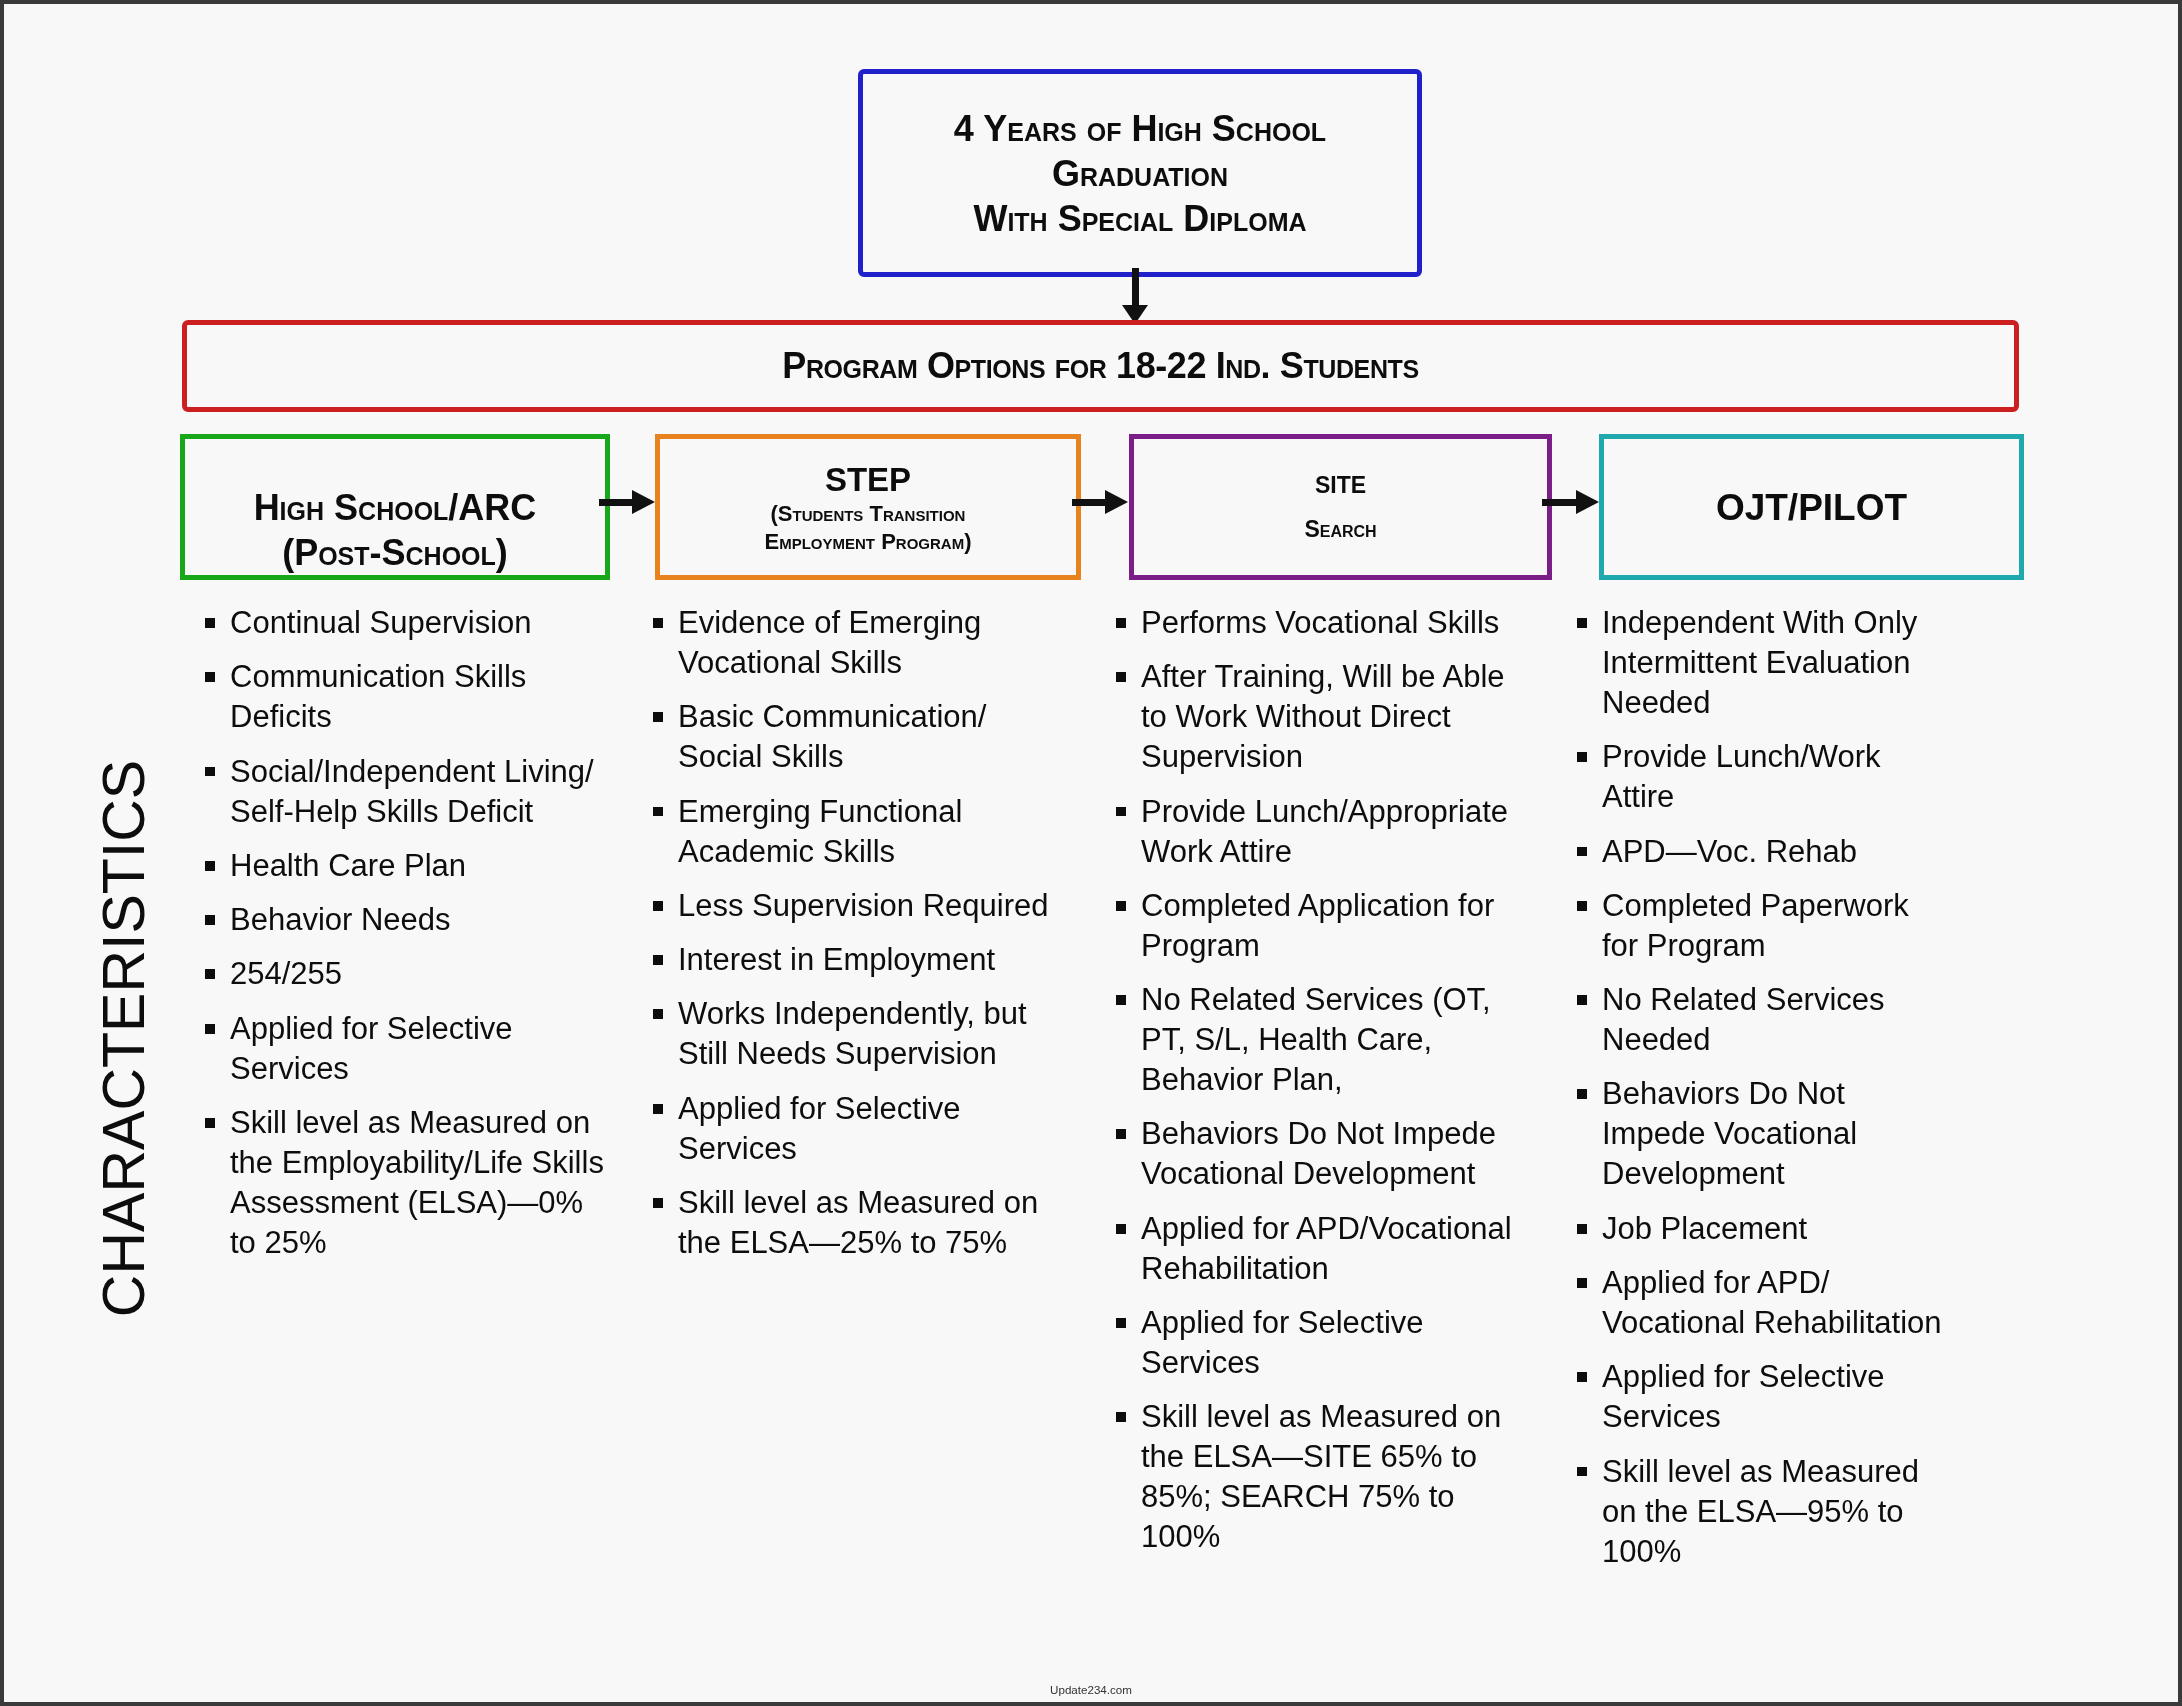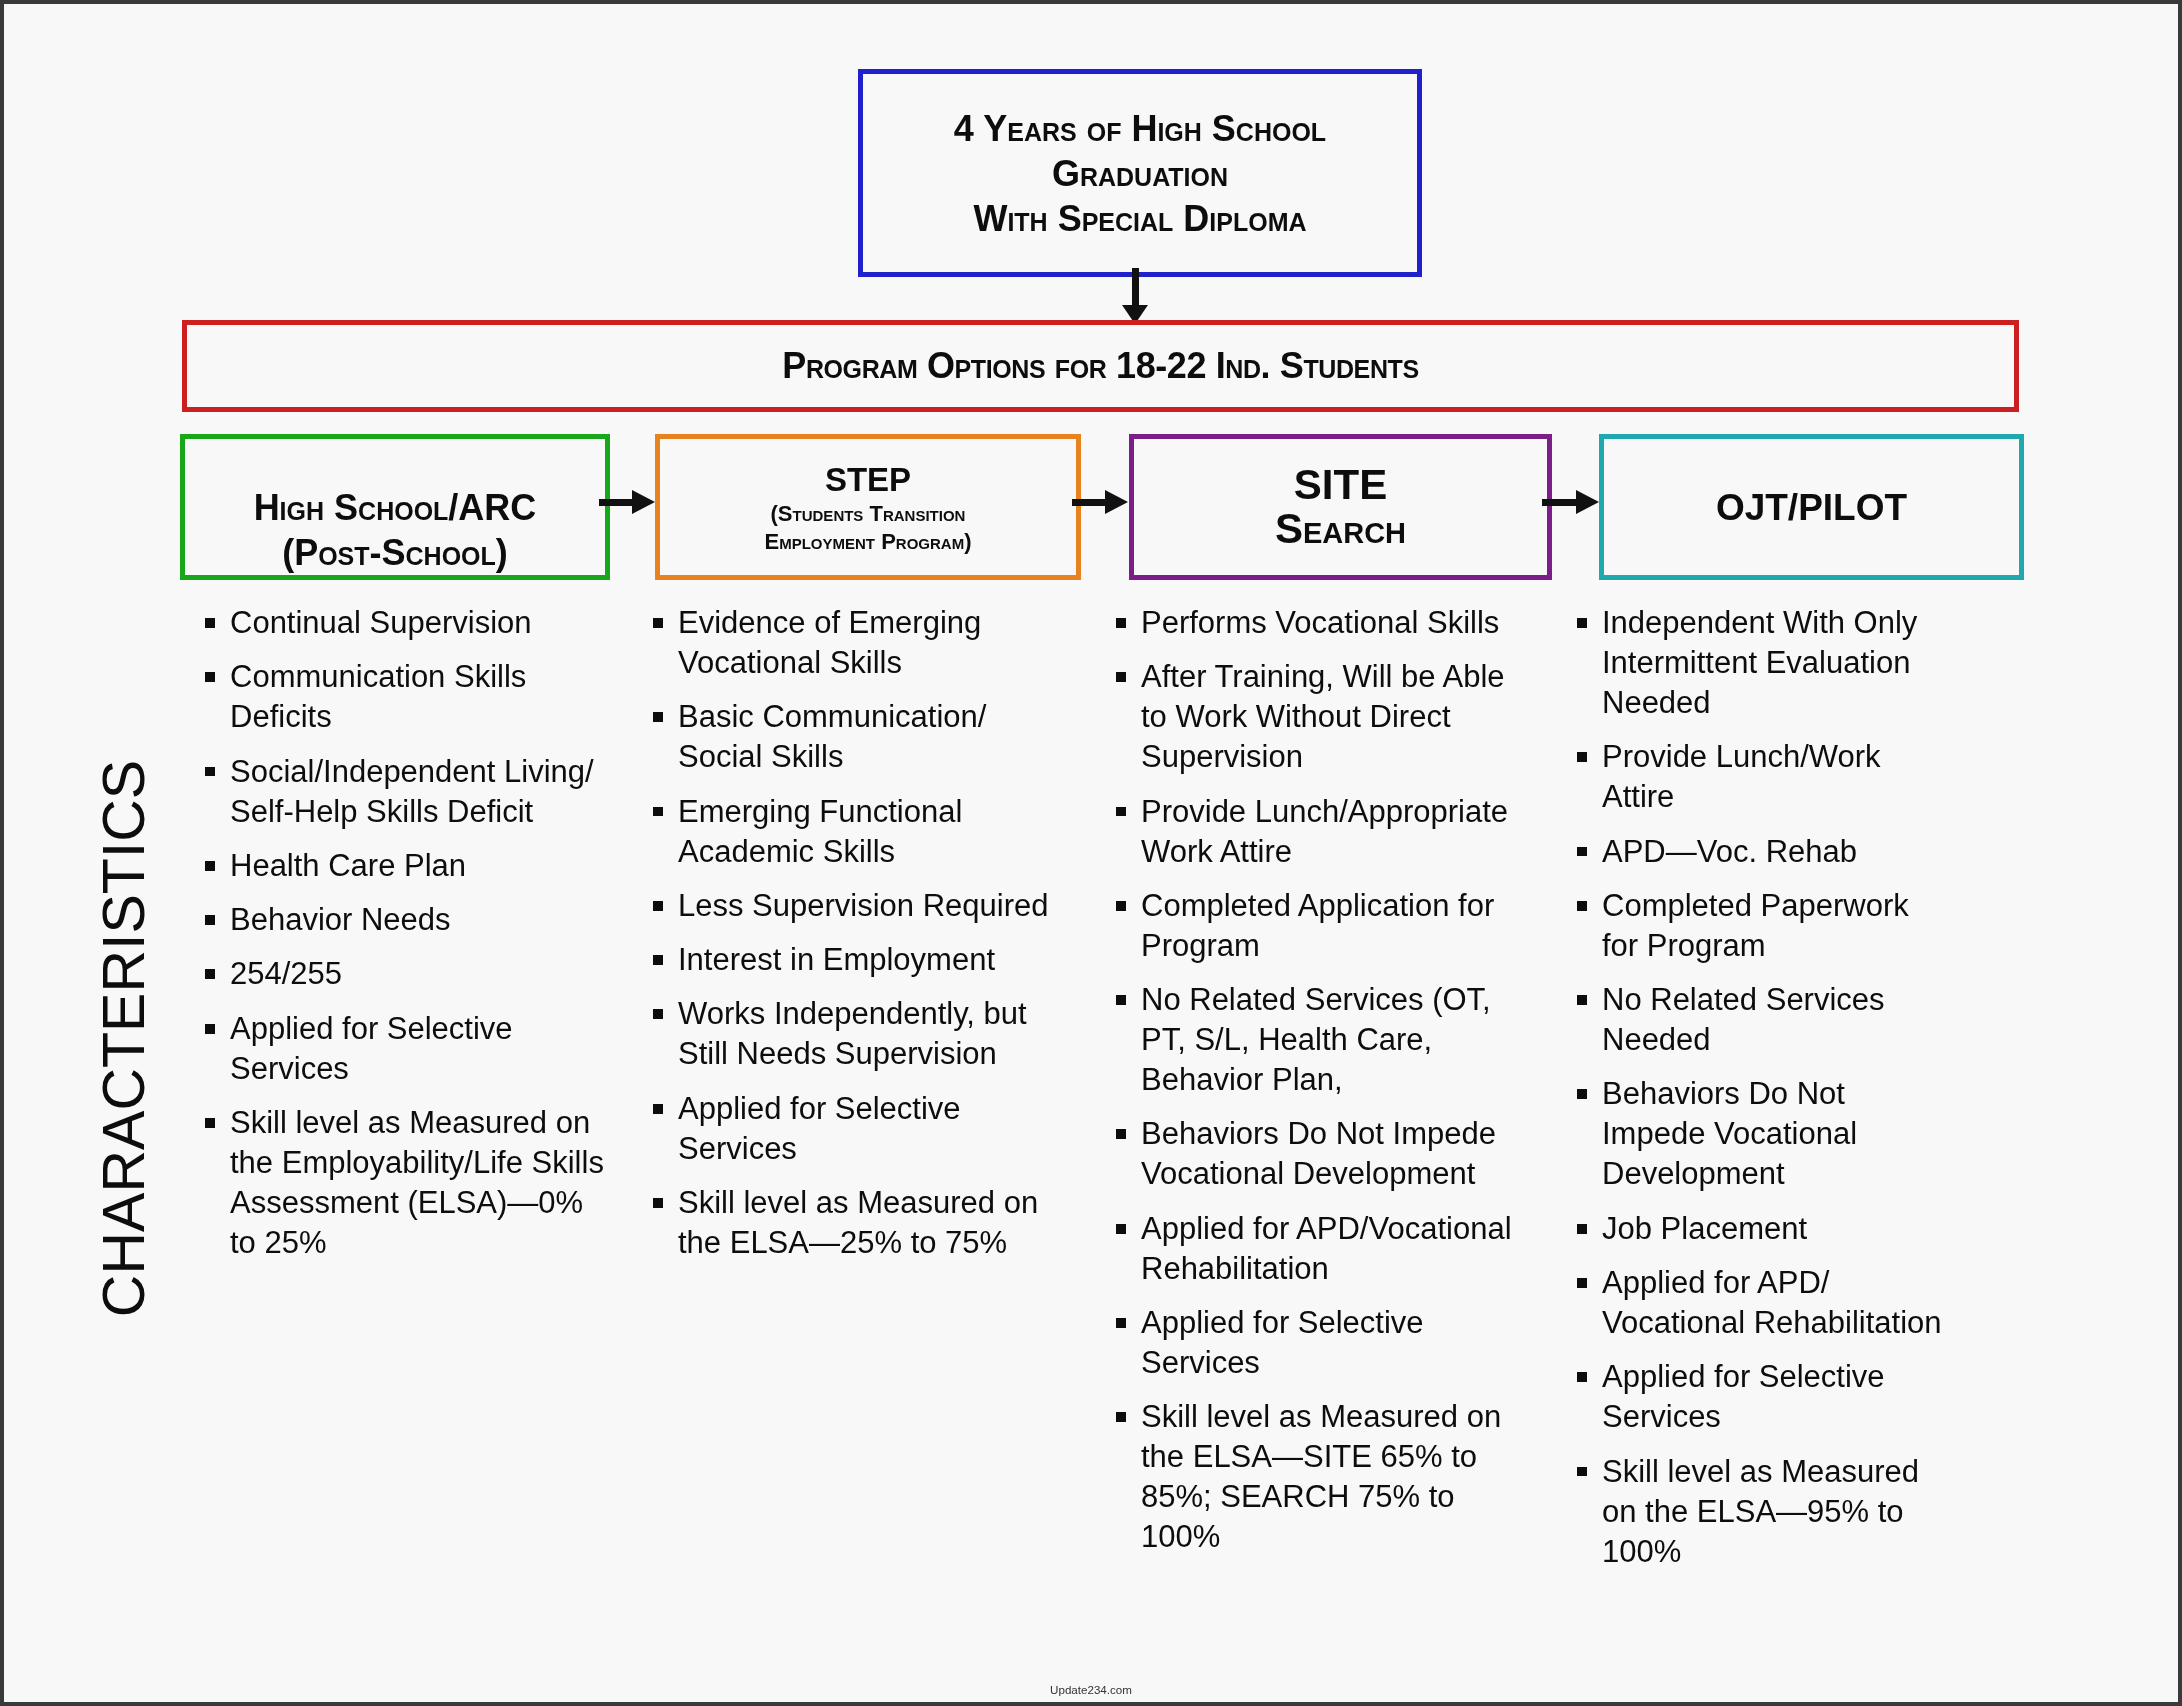"4 Years of High School" .box { border-radius: none -> 6px }
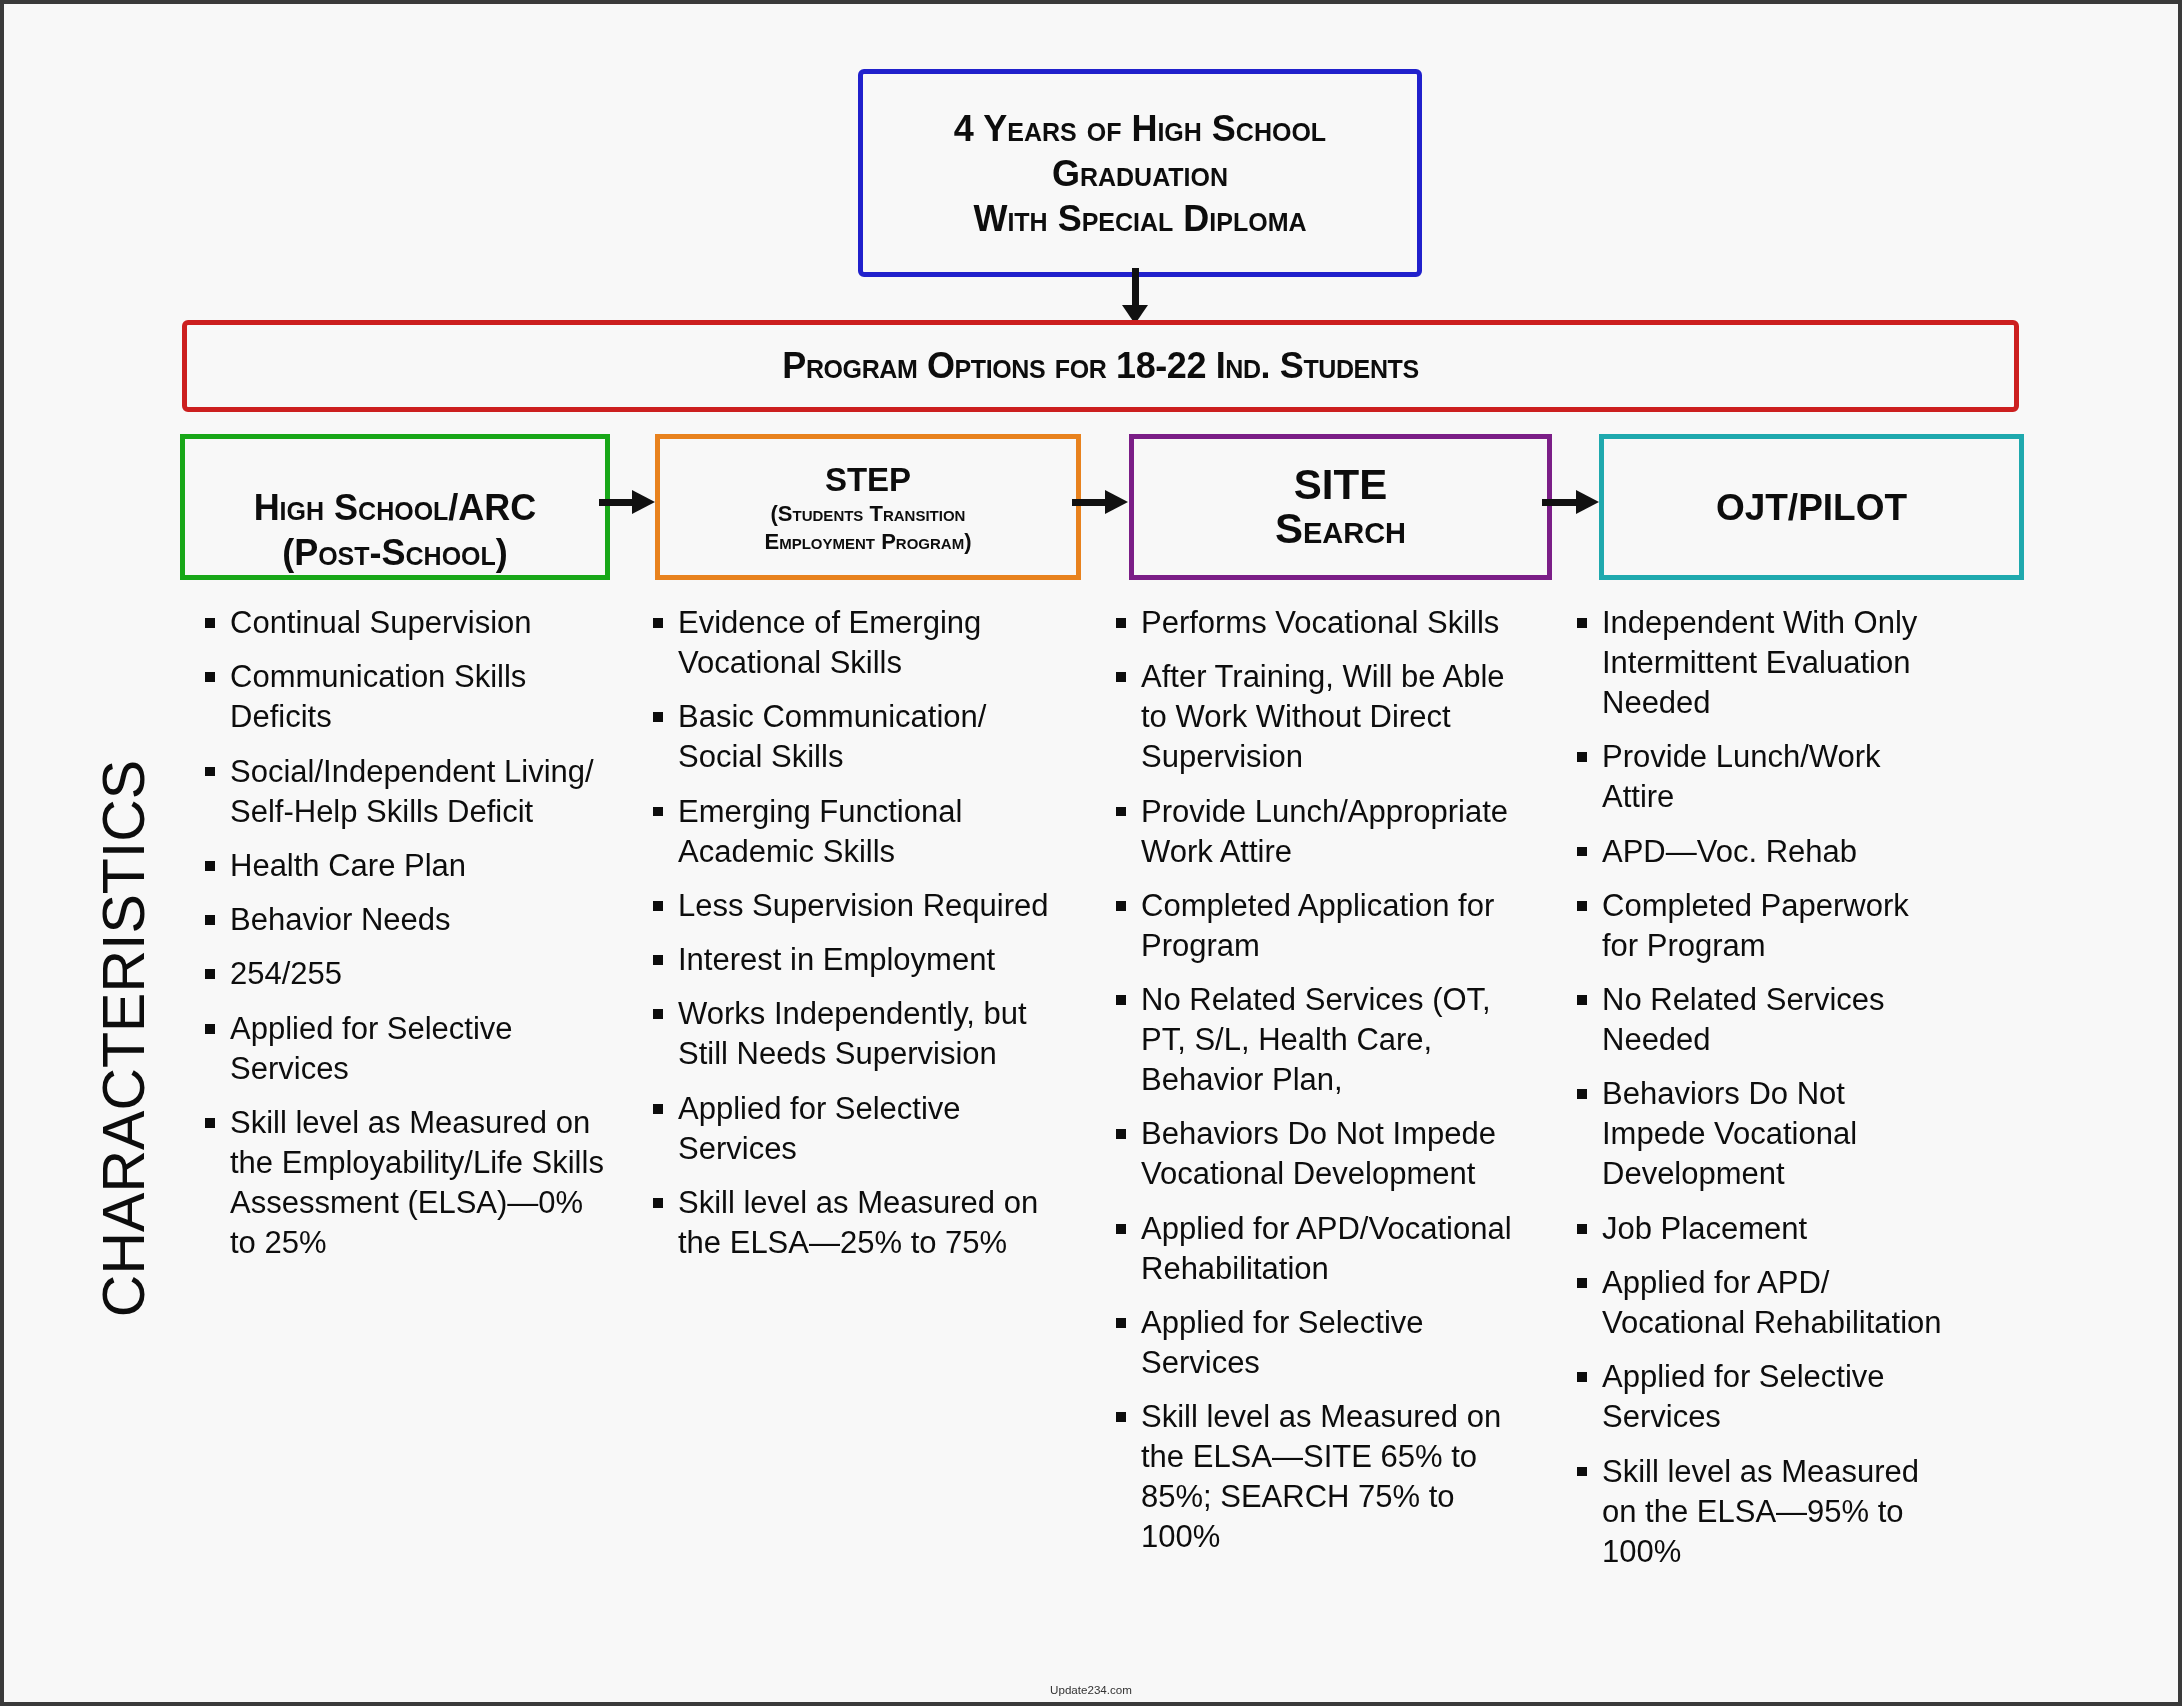"SITE" #hdr-2 { font-size: 42px -> 23px }
